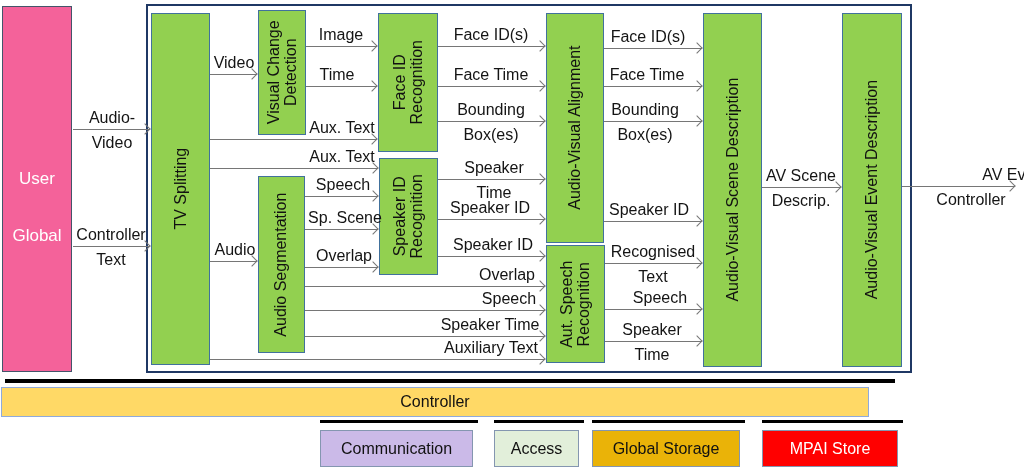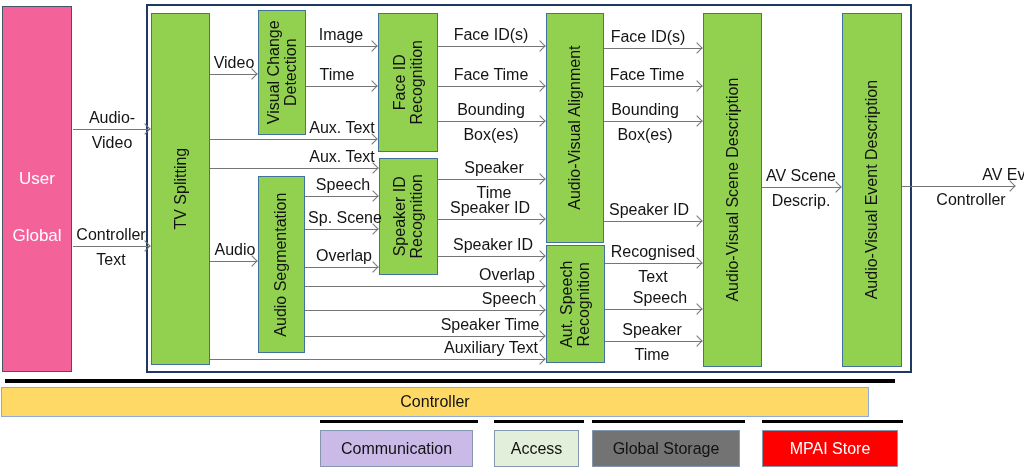"Global Storage" div.abs { background: #737373 -> #eab308 }
